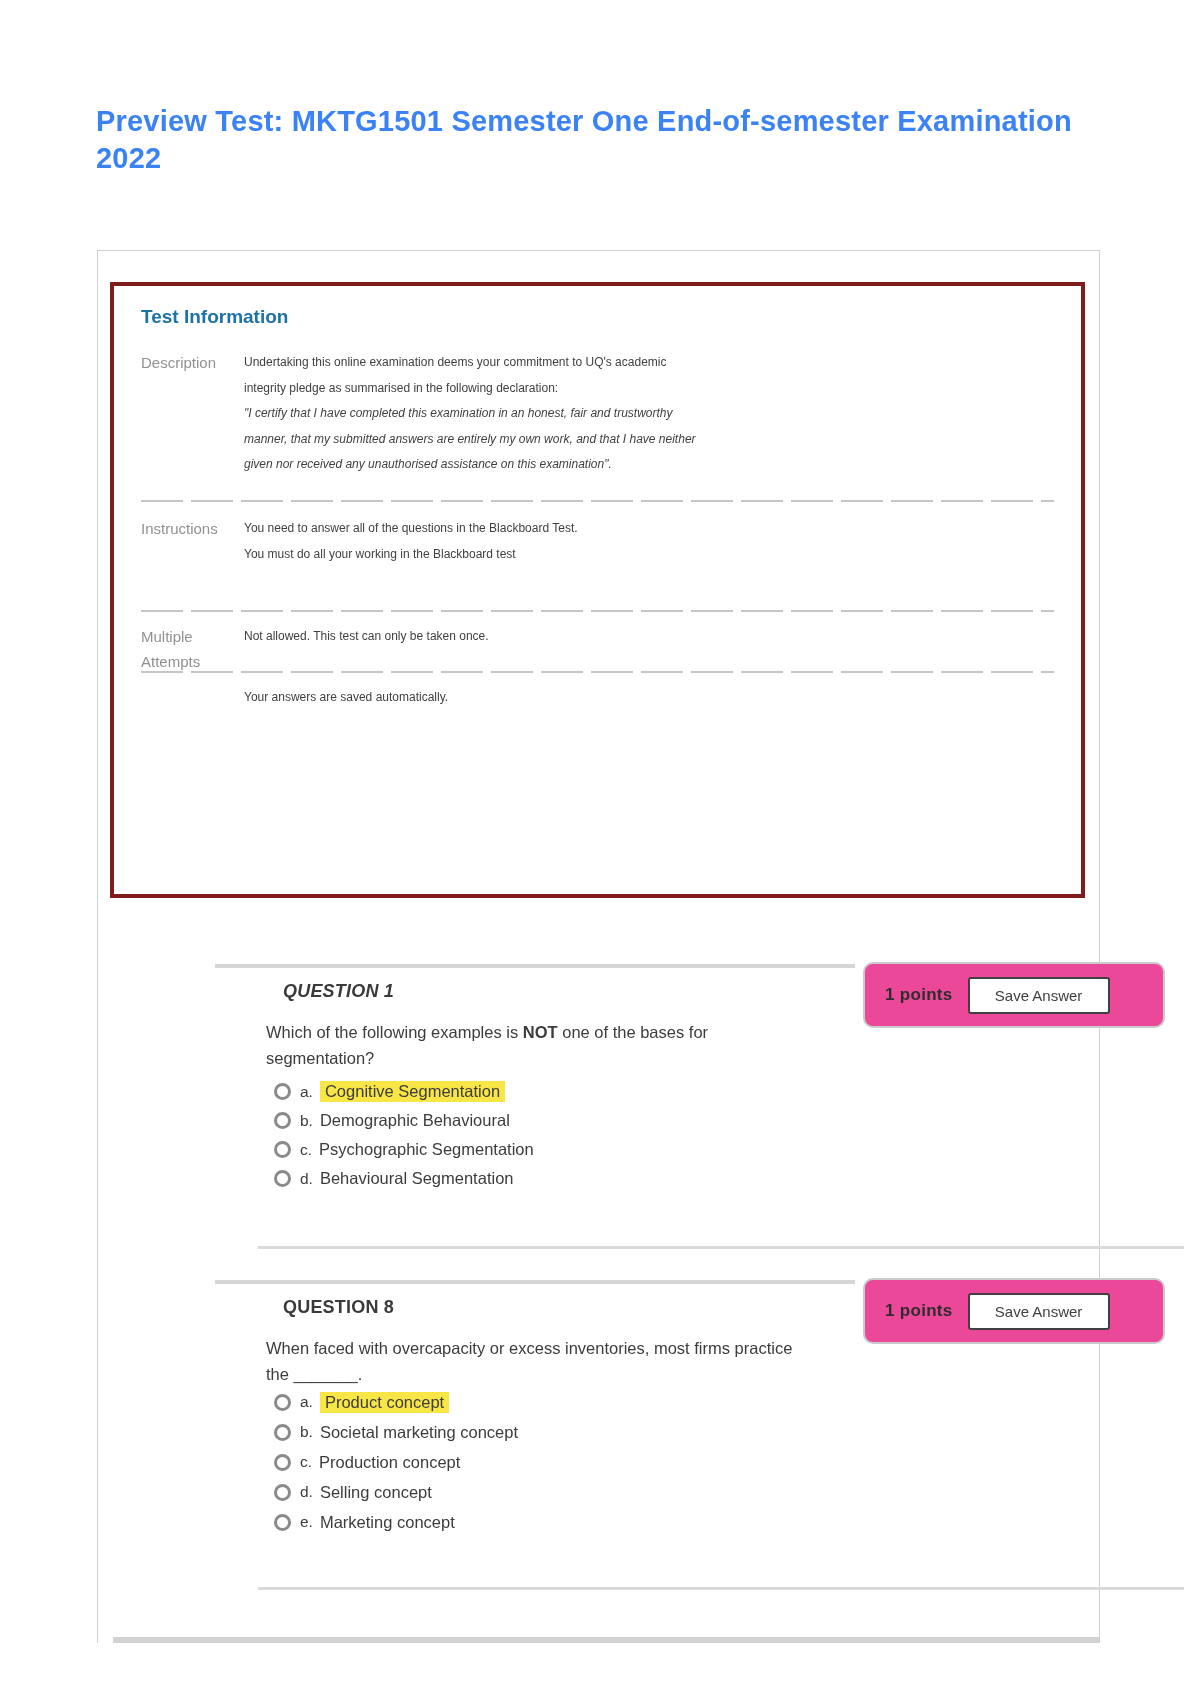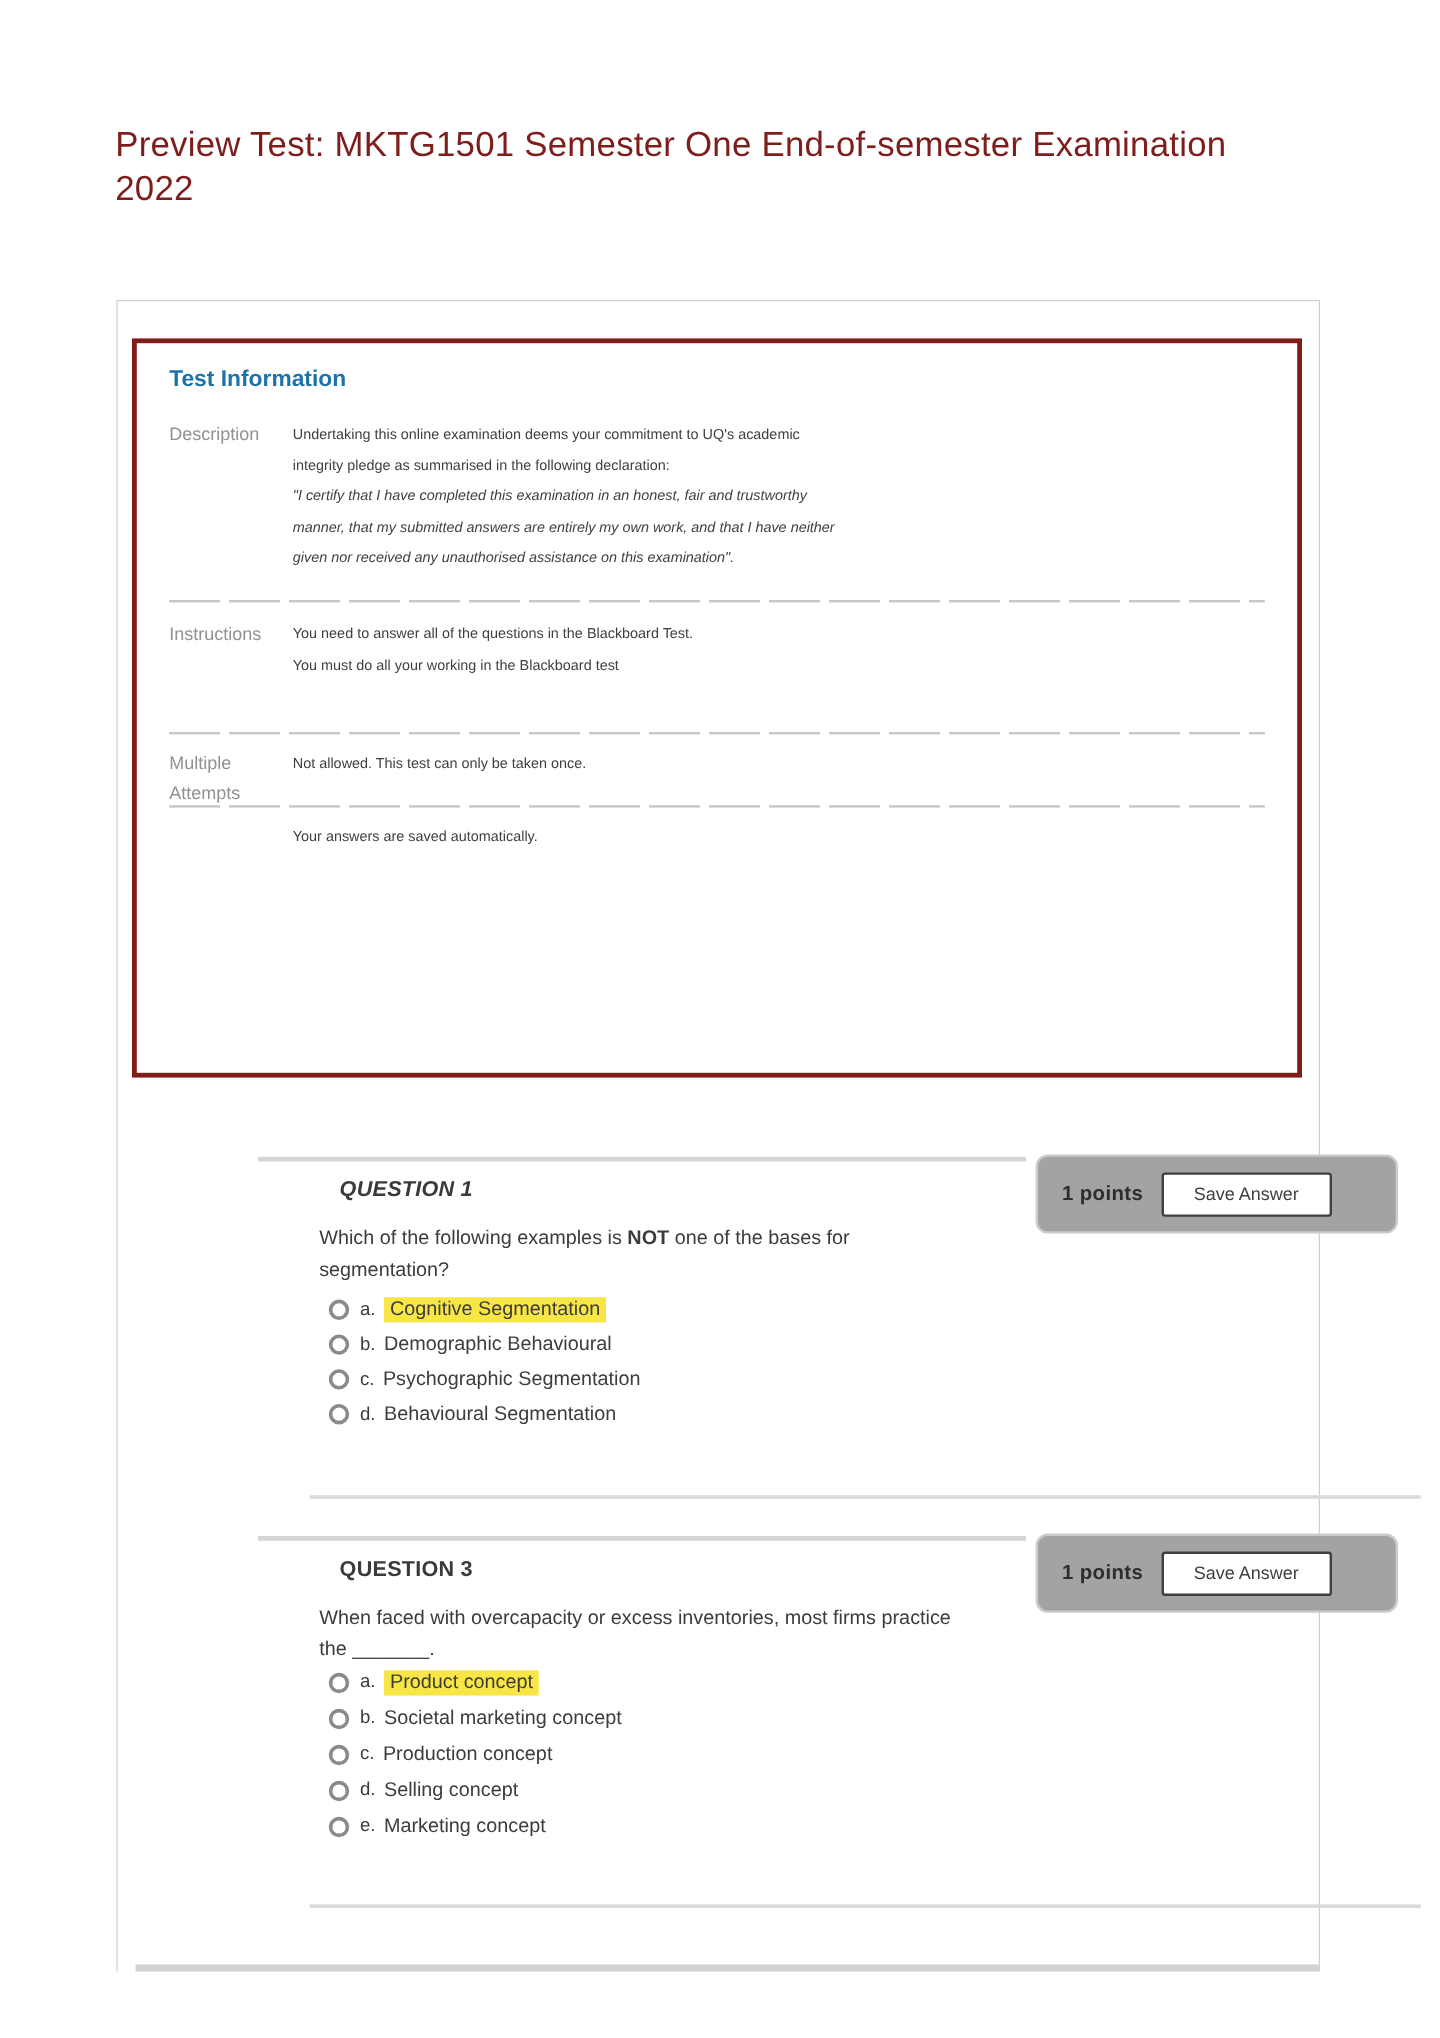"Preview Test: MKTG1501 Semester One" .page-title { color: #7f1d1d -> #3b82f6; font-weight: 400 -> 700 }
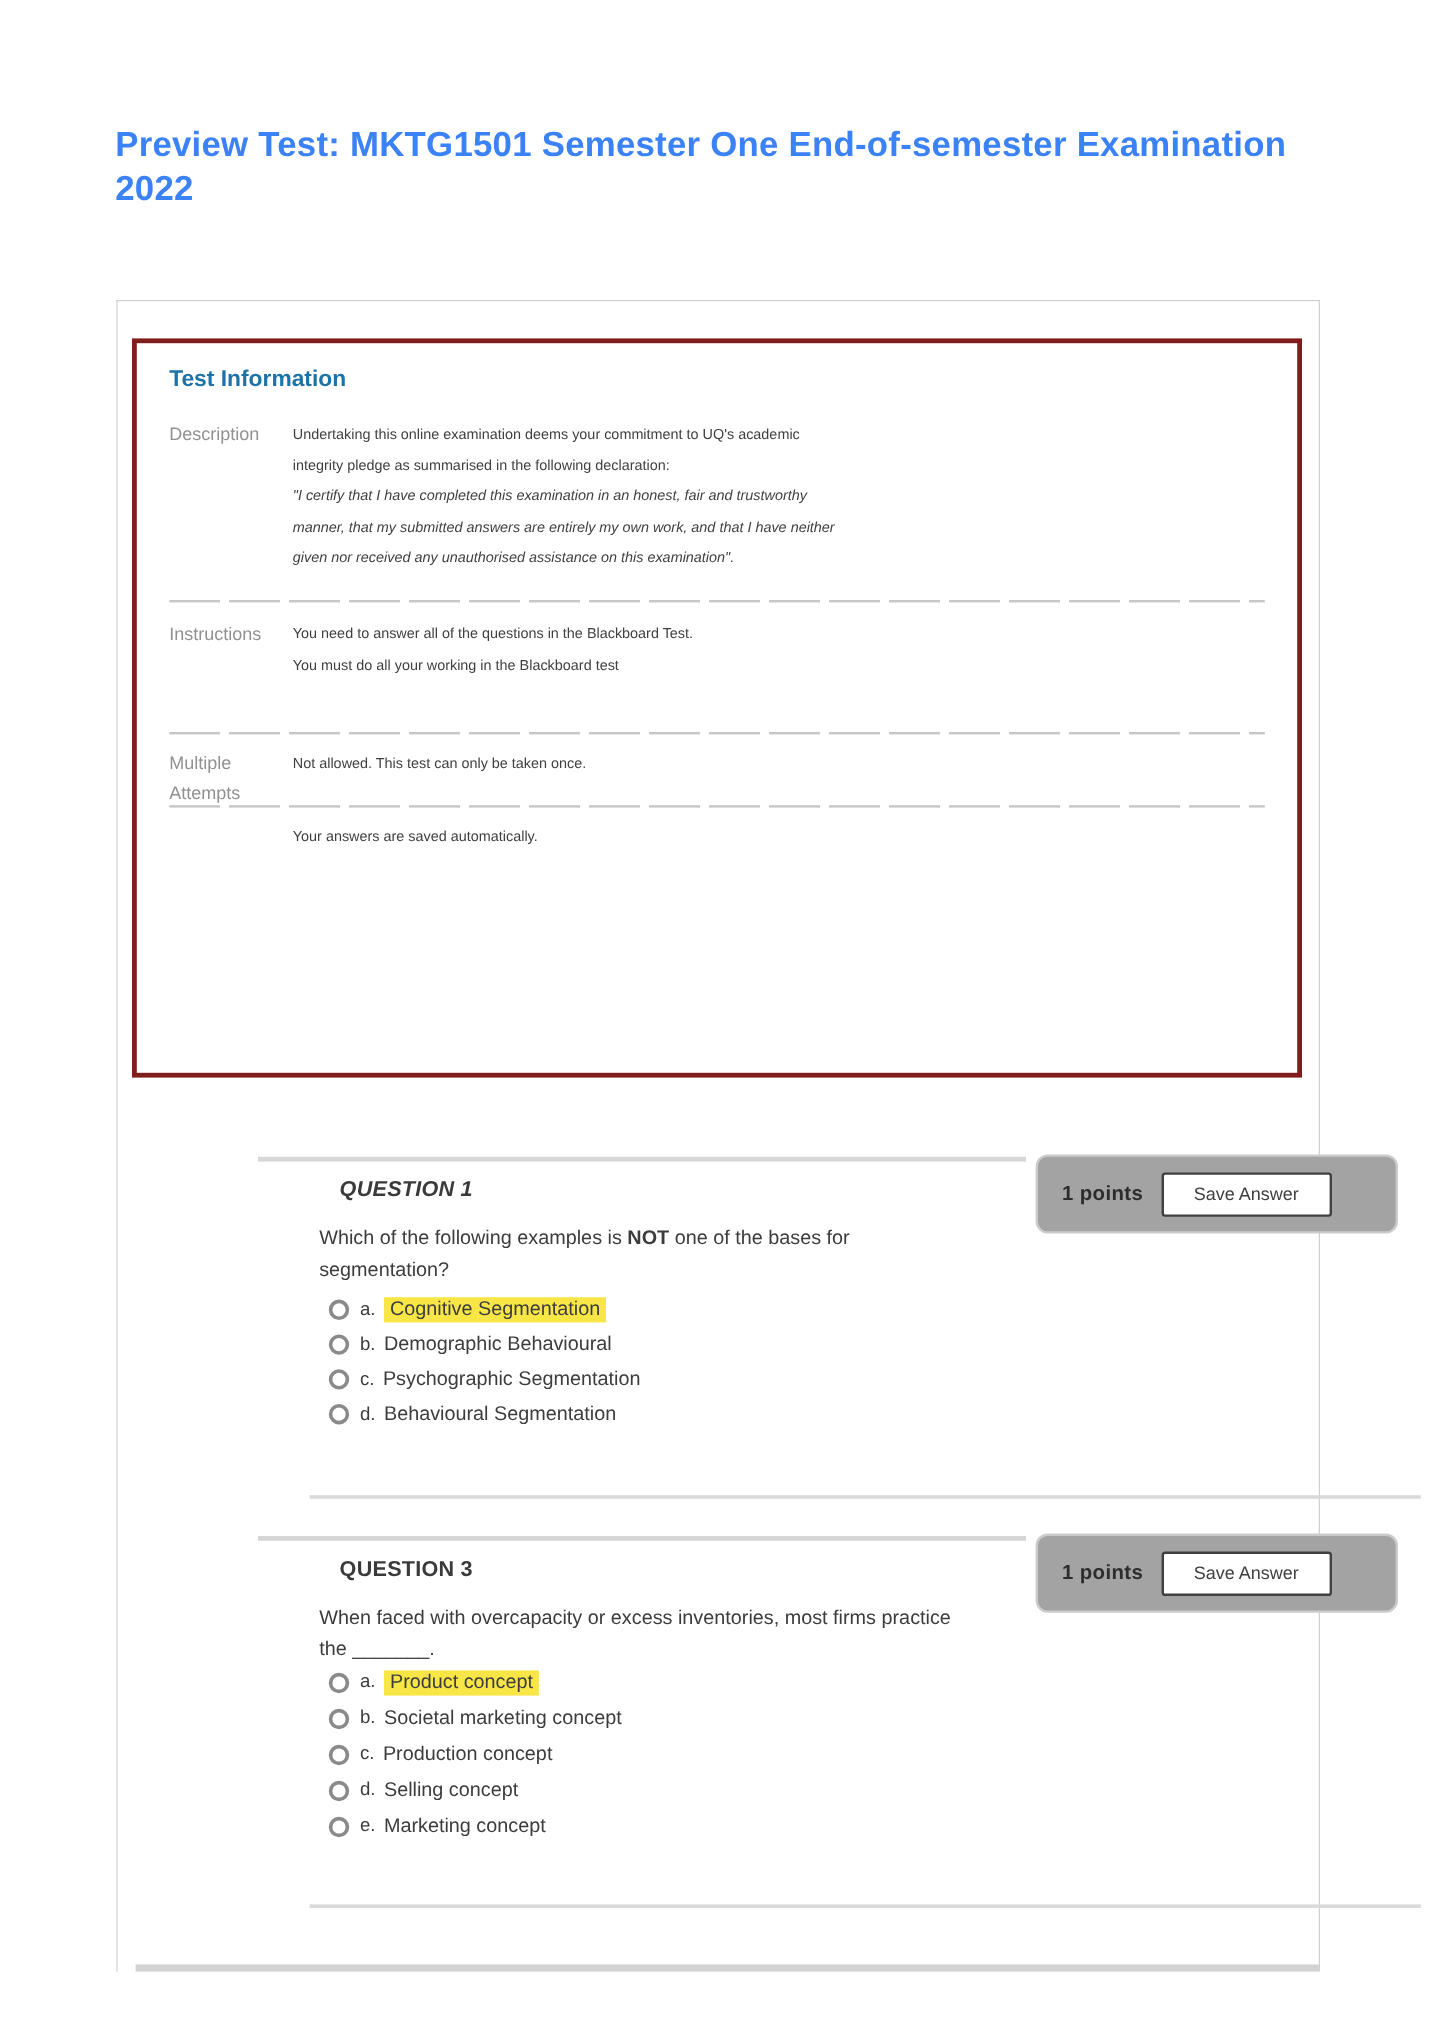"1 points" .points-panel { background: #a3a3a3 -> #ec4899 }
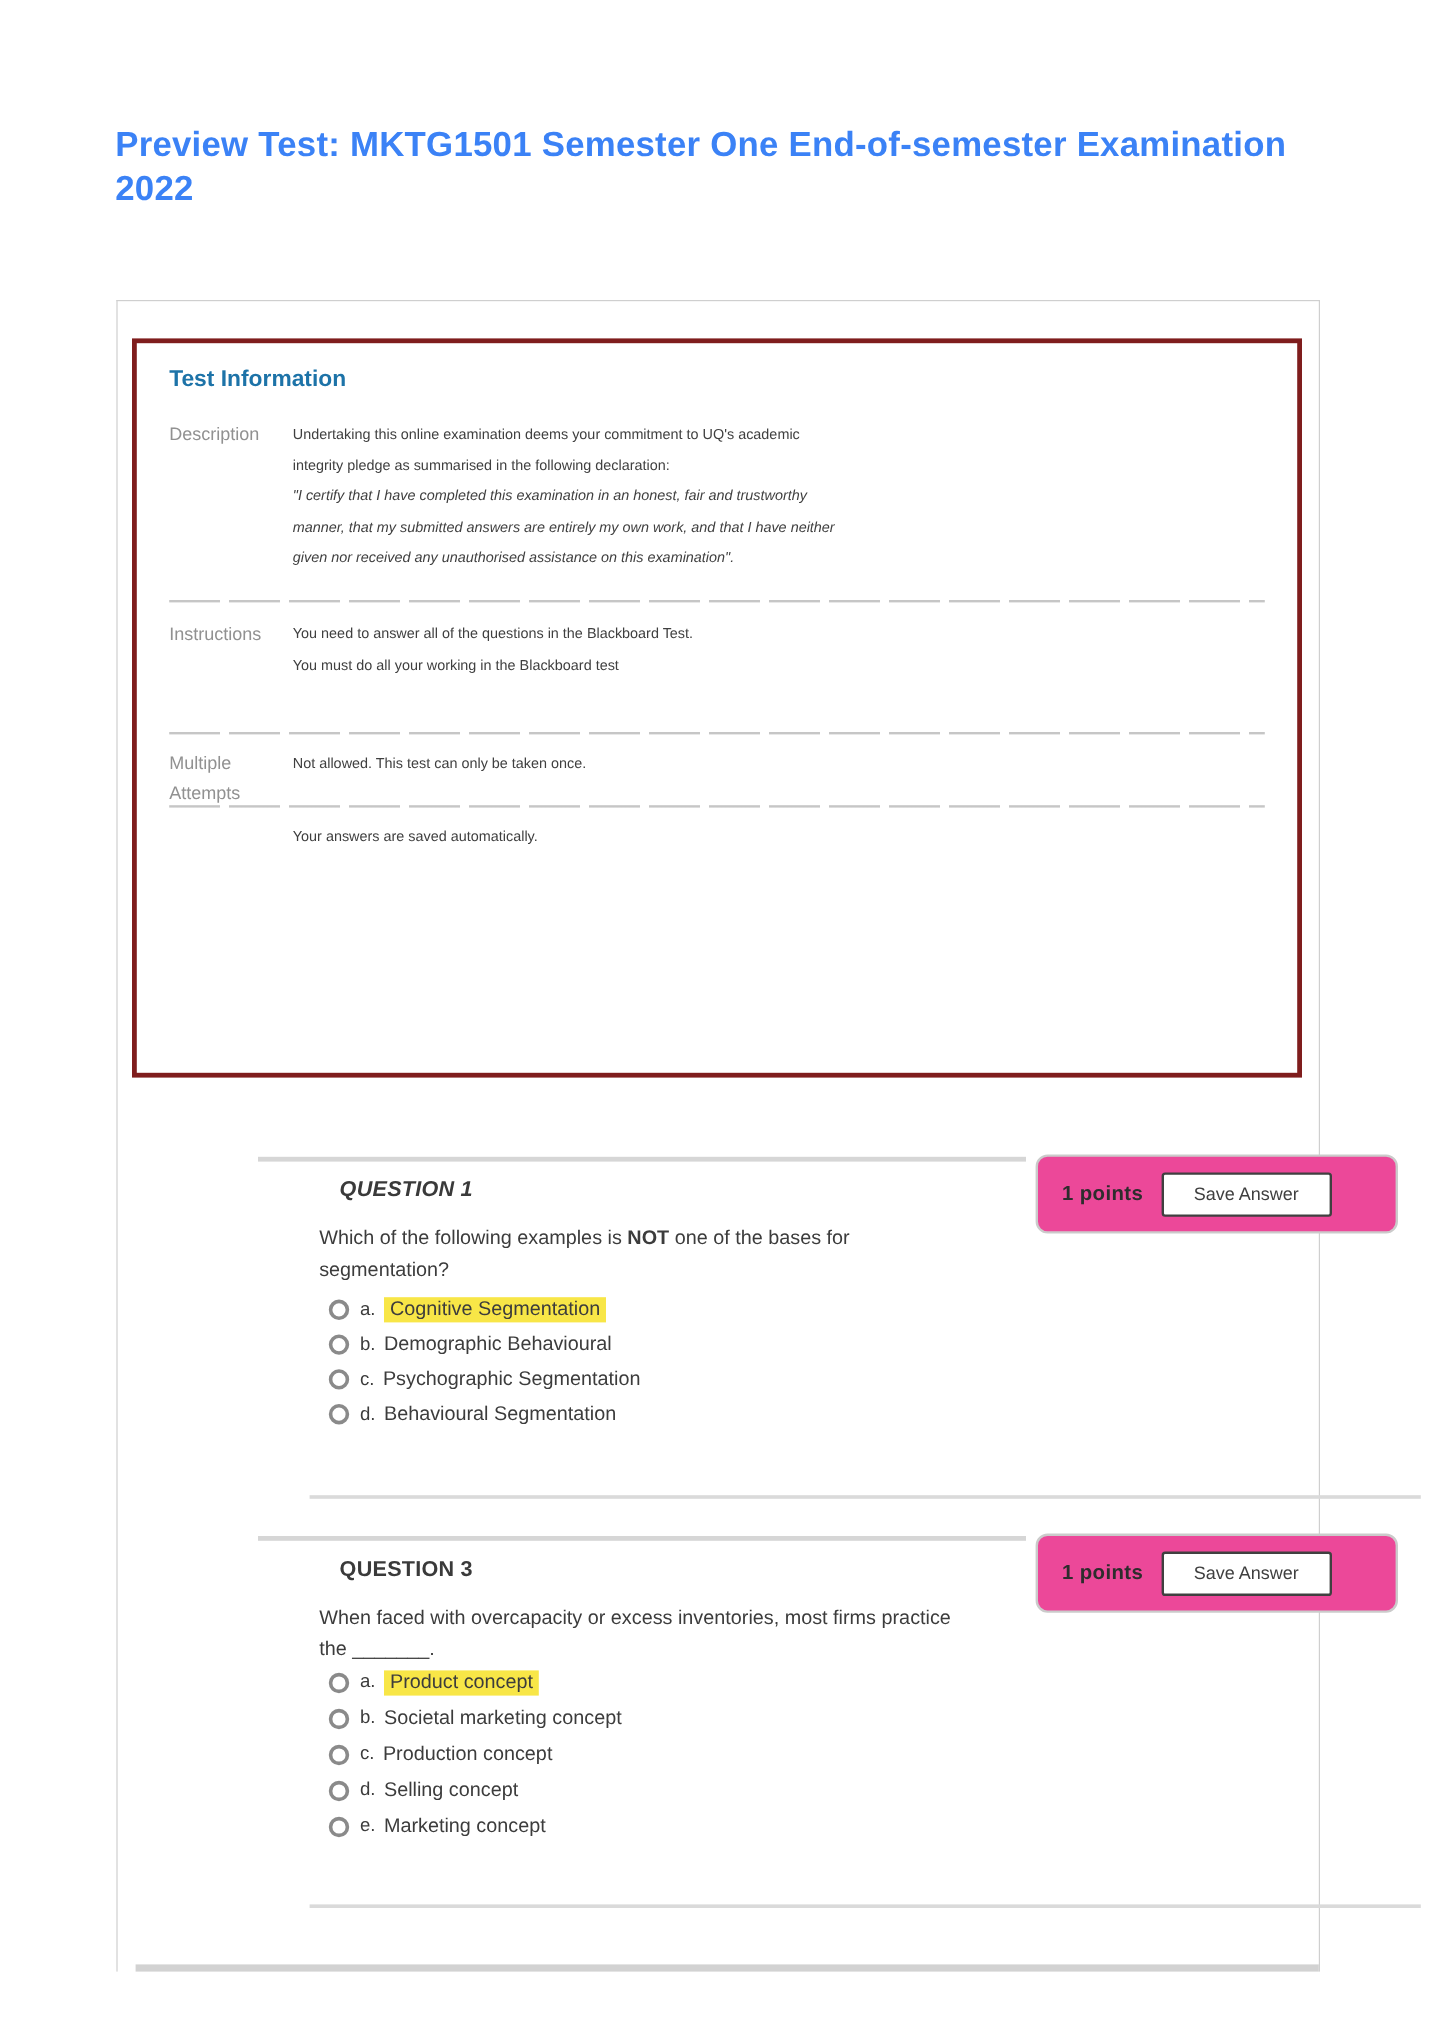"QUESTION 3" div.q-heading { text: 3 -> 8 }
